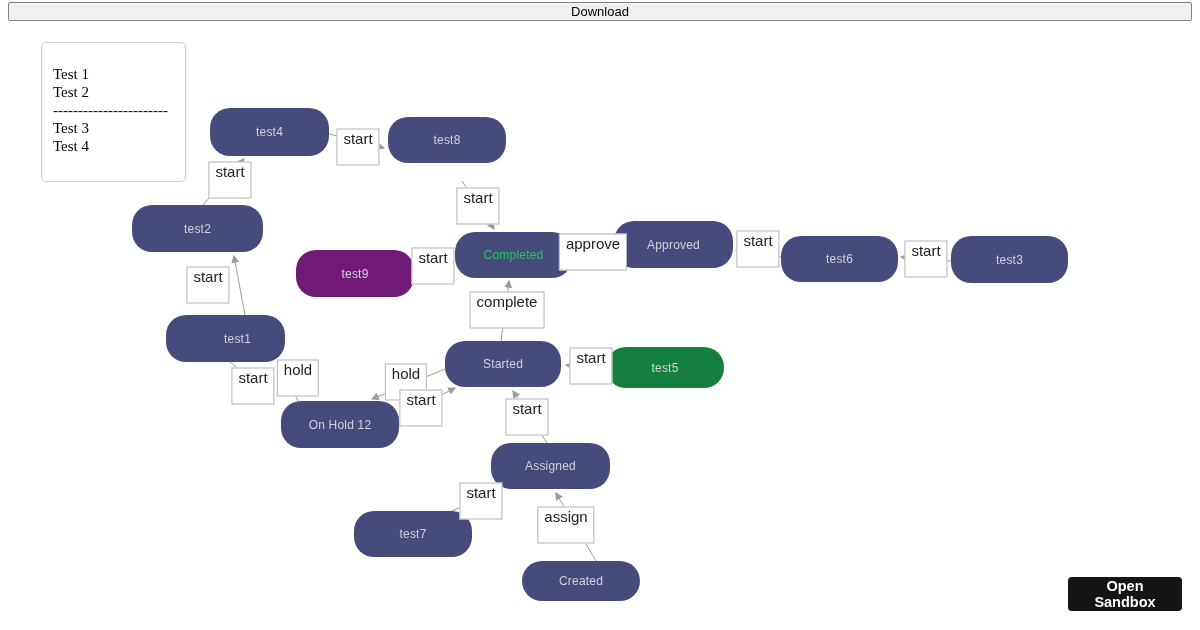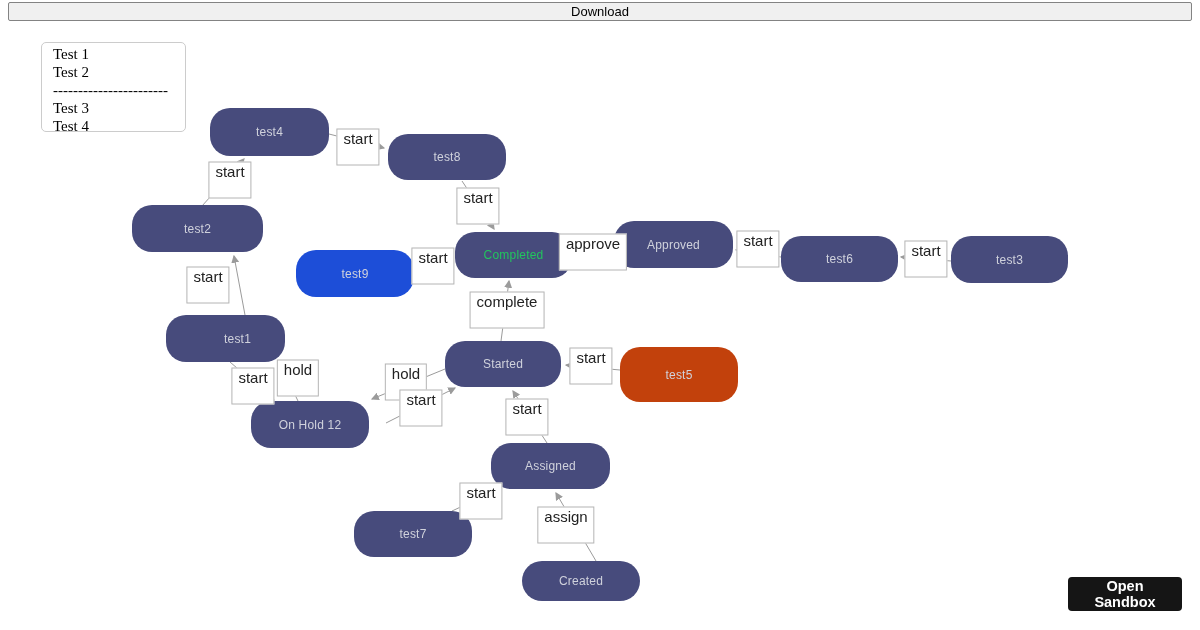"Test 1" .legend { height: 90px -> 140px; padding: 2px 6px 0 11px -> 22px 6px 0 11px }
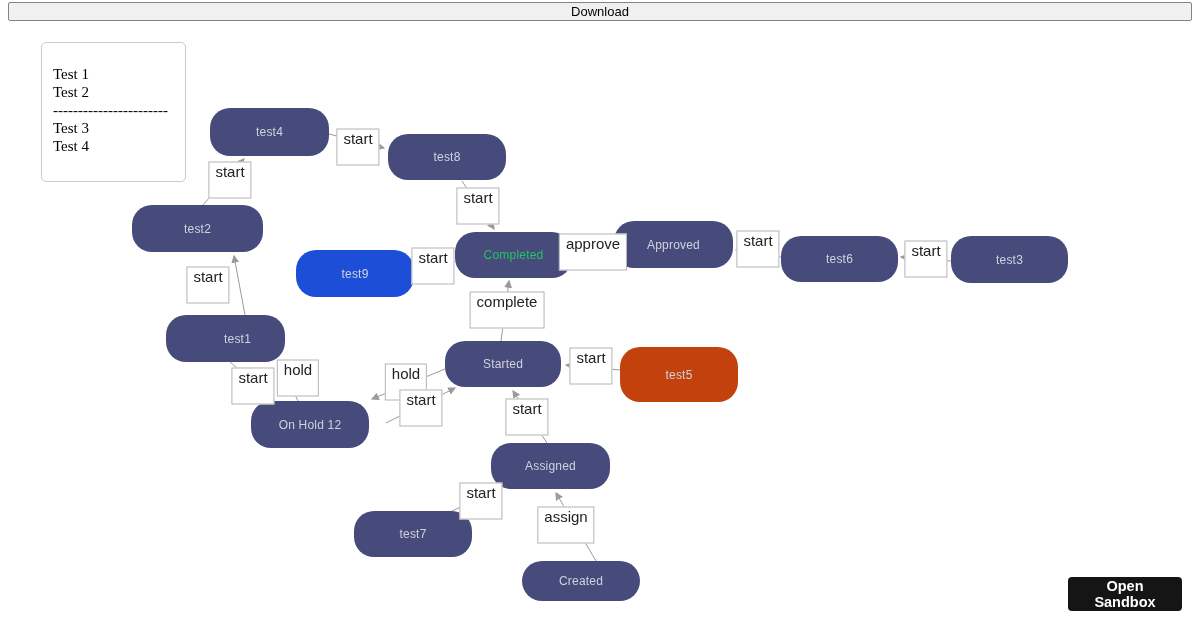"test8" div.node { top: 134px -> 117px }
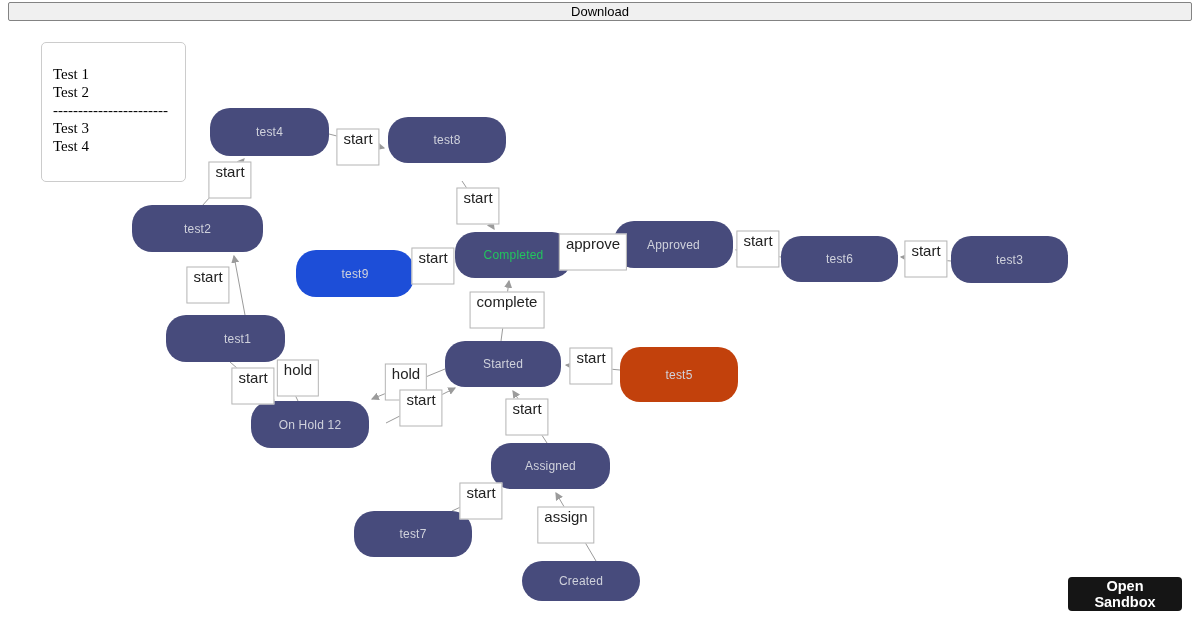"test9" div.node { background: #1d4ed8 -> #701a75 }
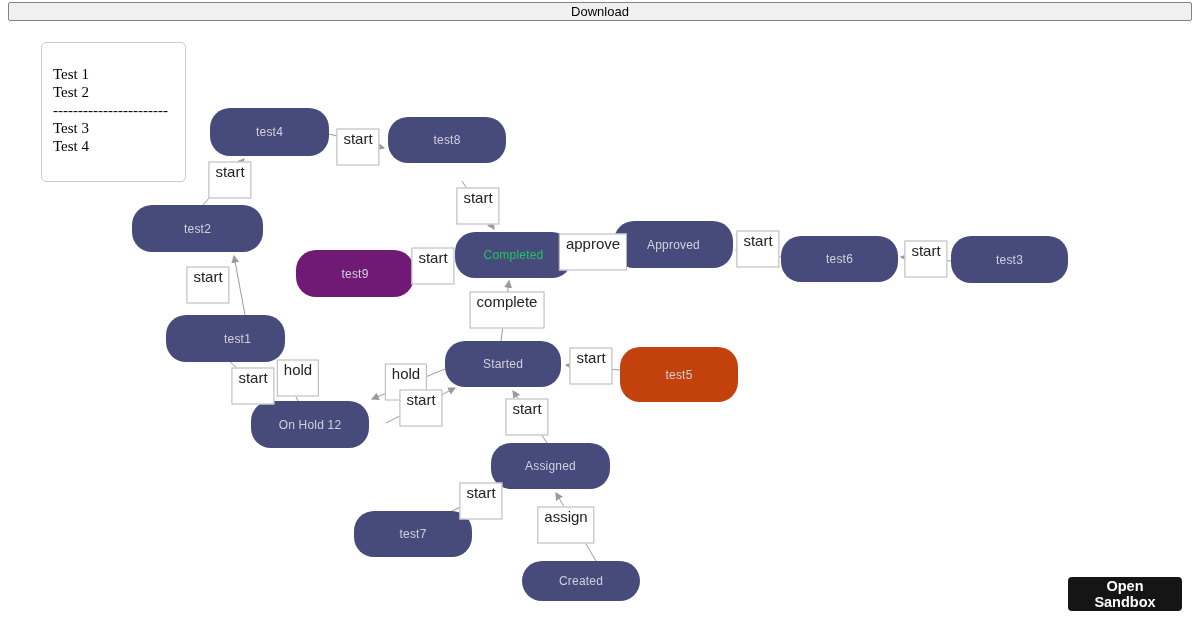"test5" div.node { background: #c2410c -> #15803d; height: 55px -> 41px; left: 620px -> 606px }
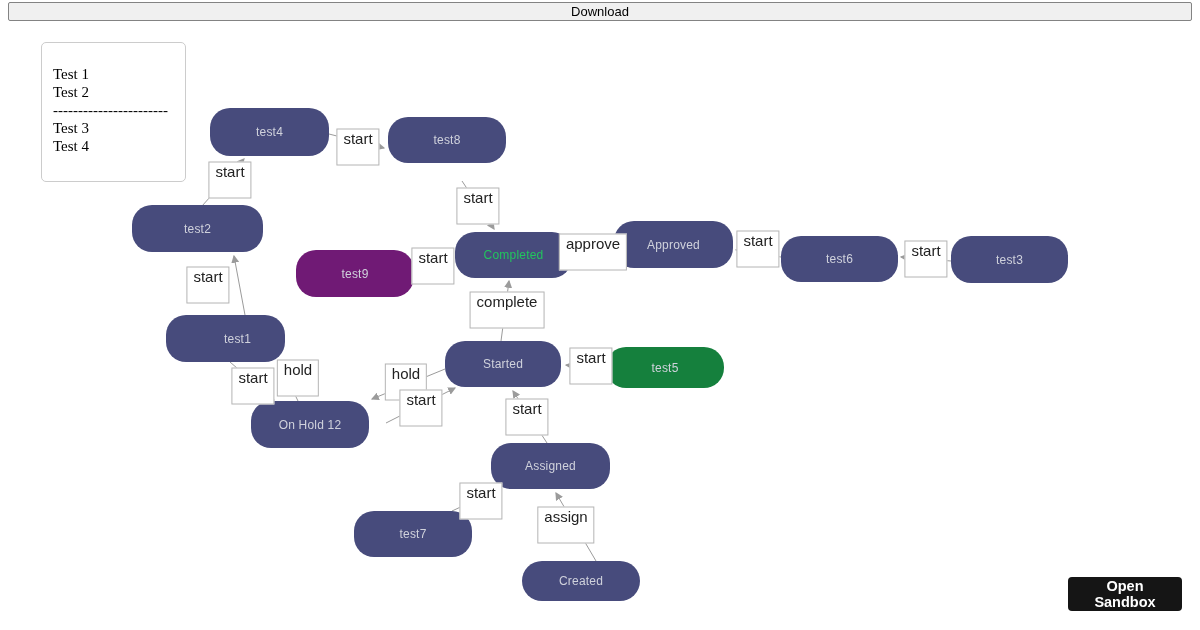"On Hold 12" div.node { left: 251px -> 281px }
